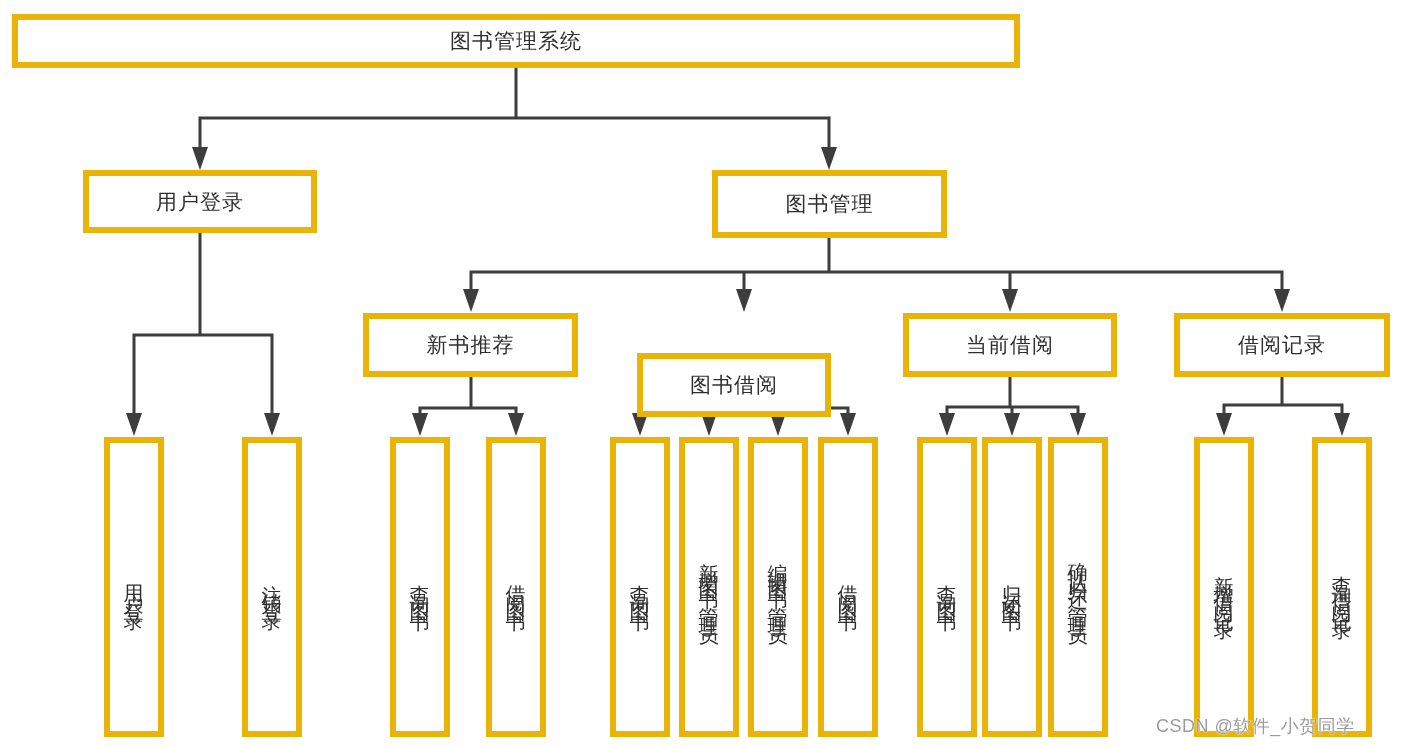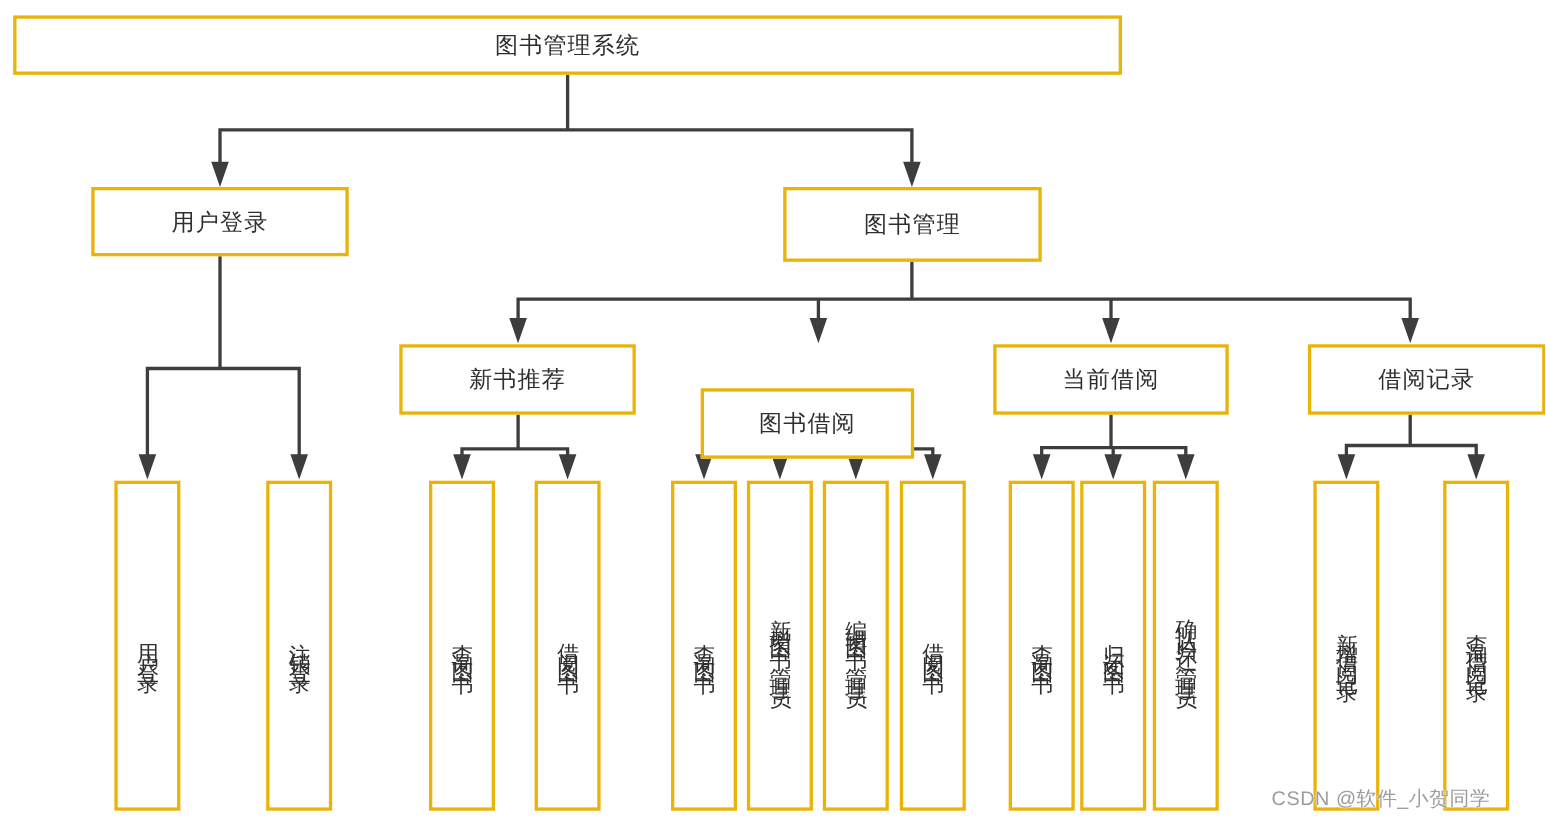"图书管理系统" .node { border: 3px solid #eab308 -> 6px solid #eab308 }
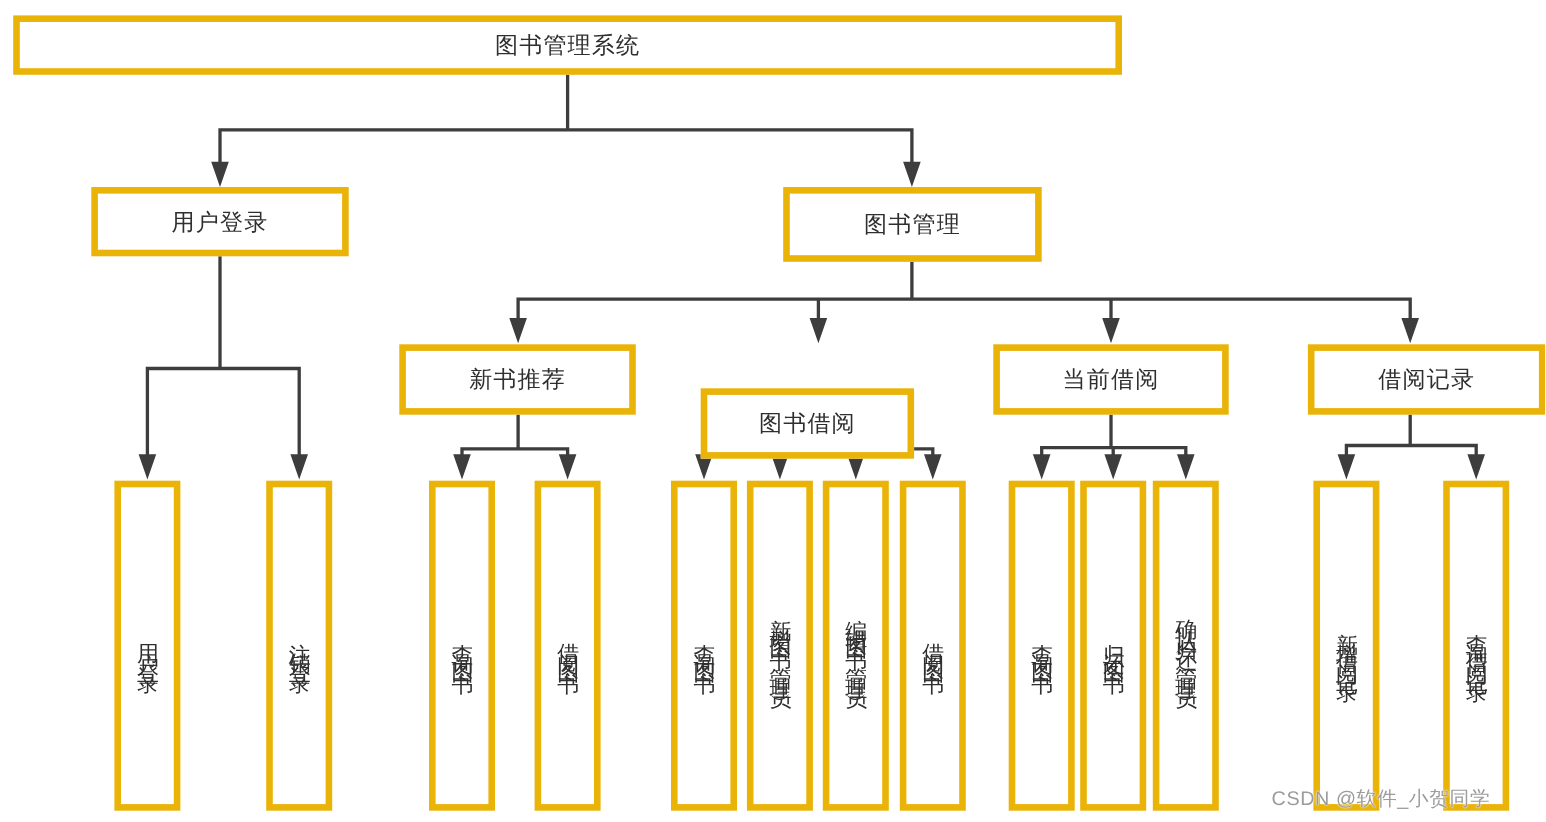"借阅记录" div.node { margin-left: 15px -> none }
